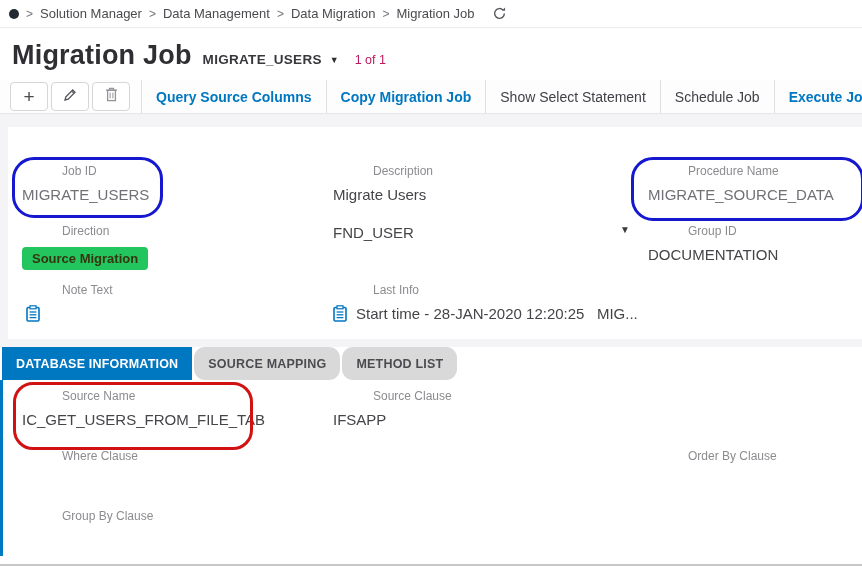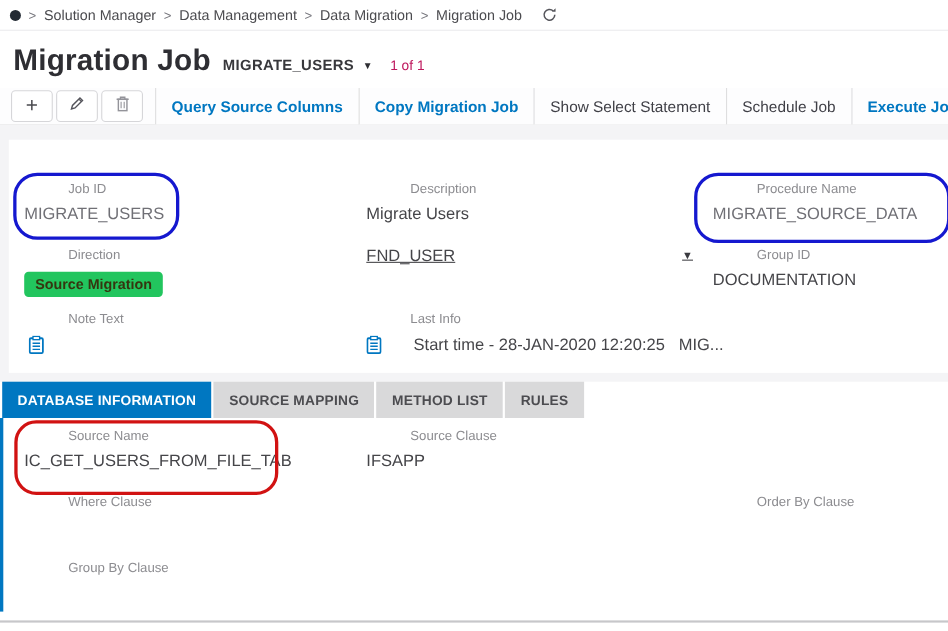"FND_USER" .value-row { align-items: center -> none; text-decoration: underline -> none }
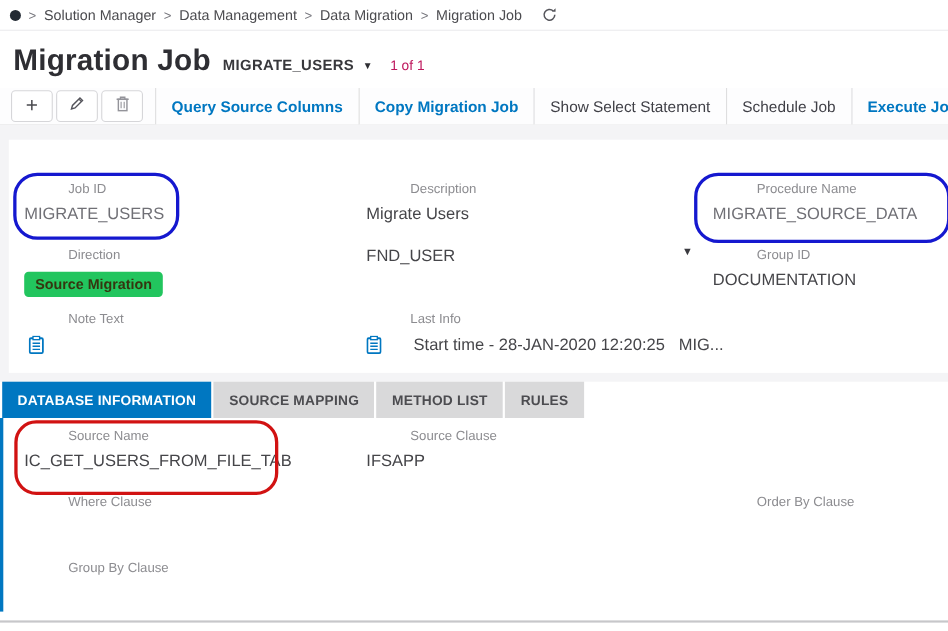"Start time - 28-JAN-2020 12:20:25" .lastinfo-text { margin-left: 20px -> none }
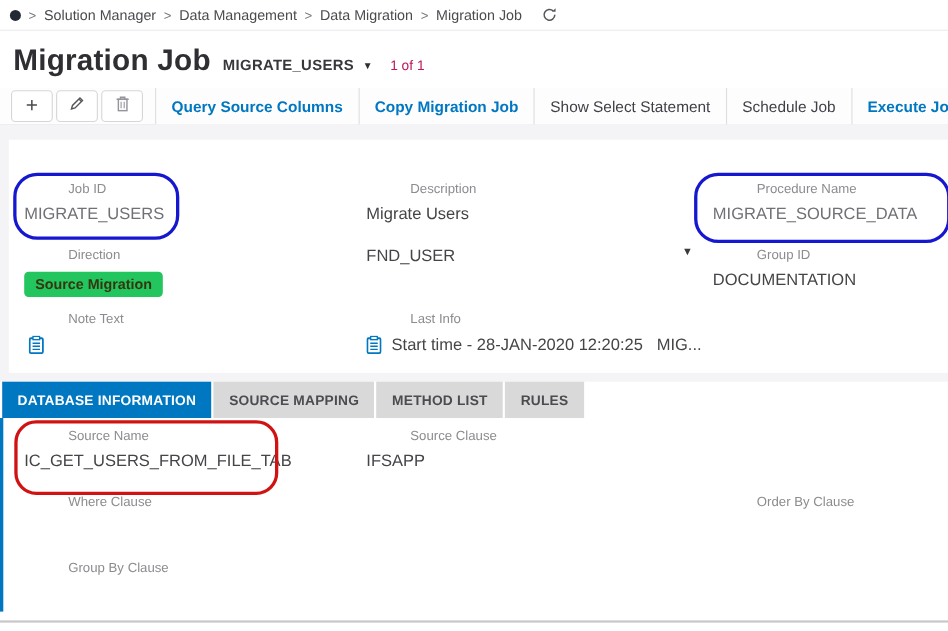"SOURCE MAPPING" .tab.inactive { border-radius: none -> 11px }
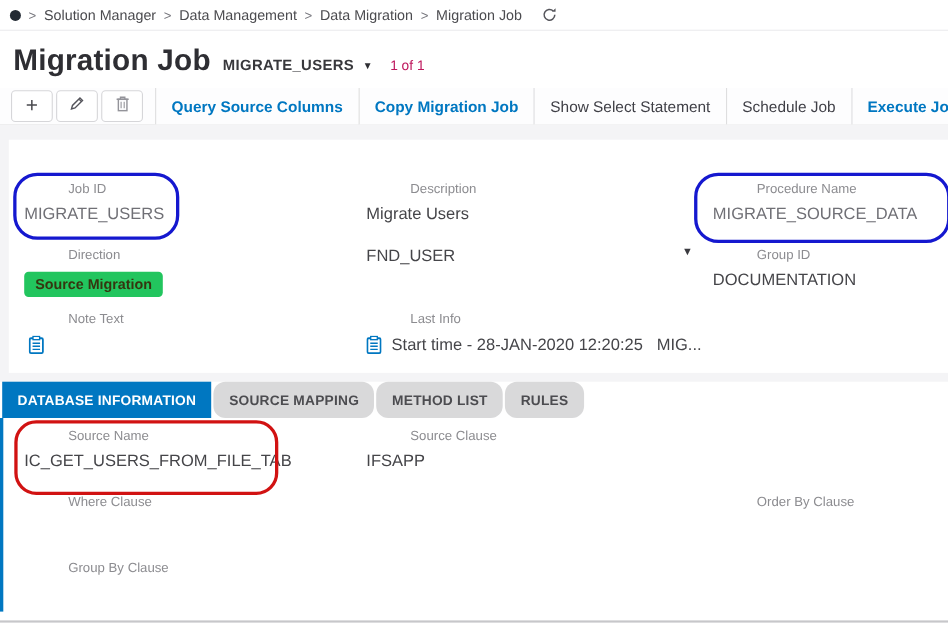"RULES" div.tab { html: <div>RULES</div> -> none }
